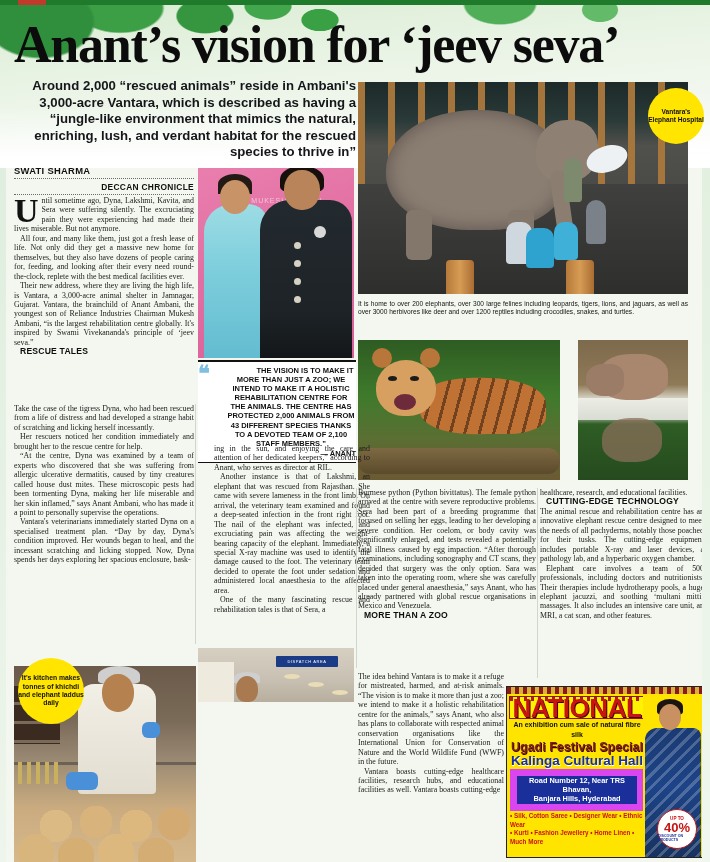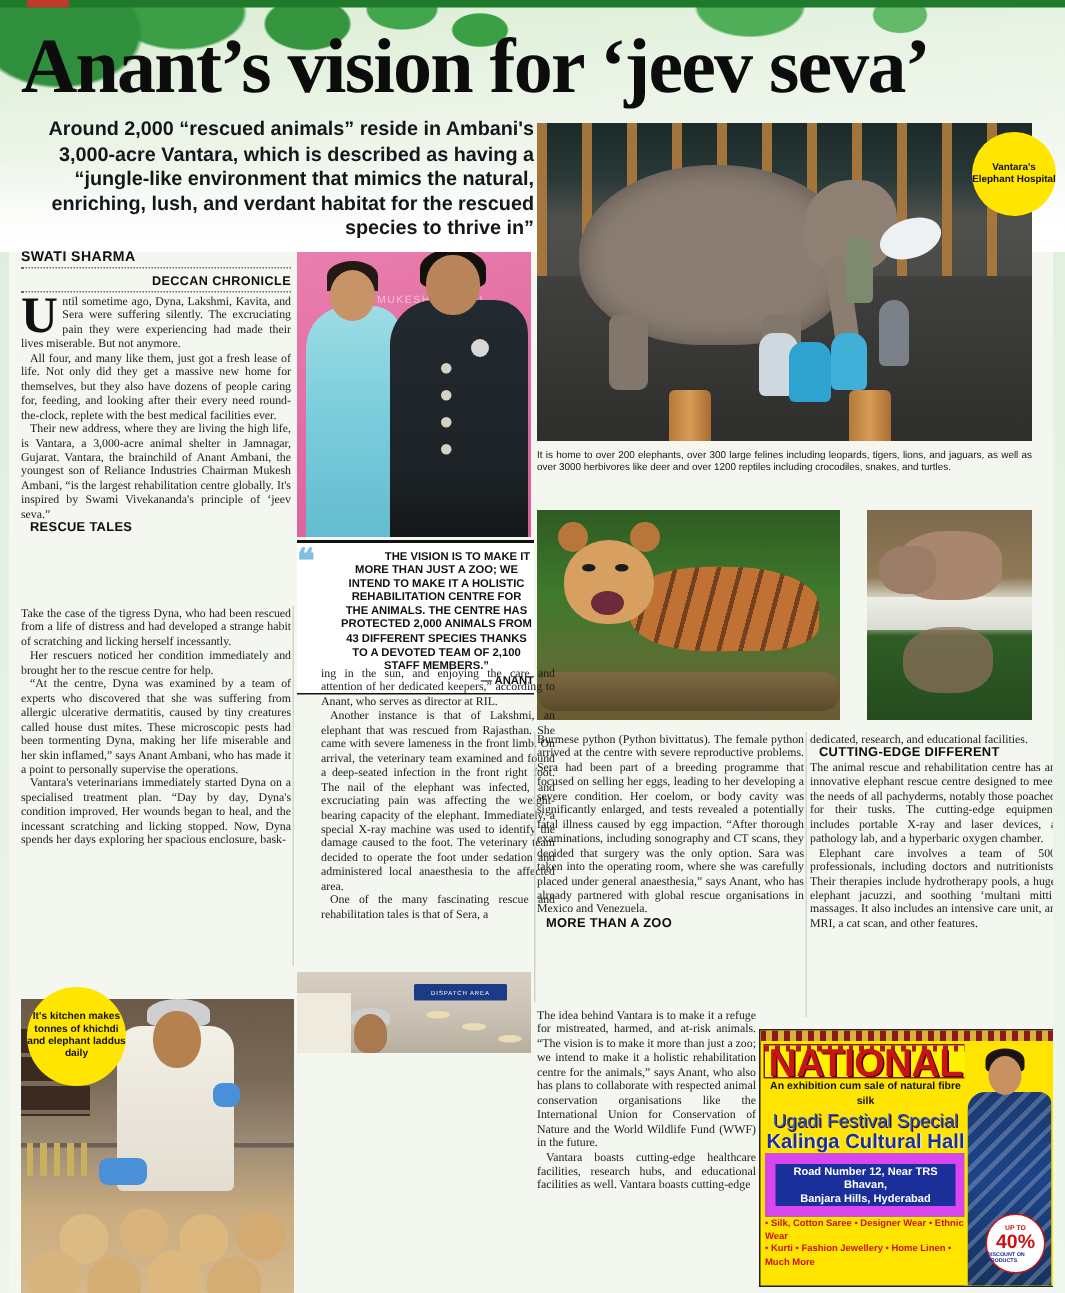"dedicated, research, and educational" p.noind { text: dedicated -> healthcare }
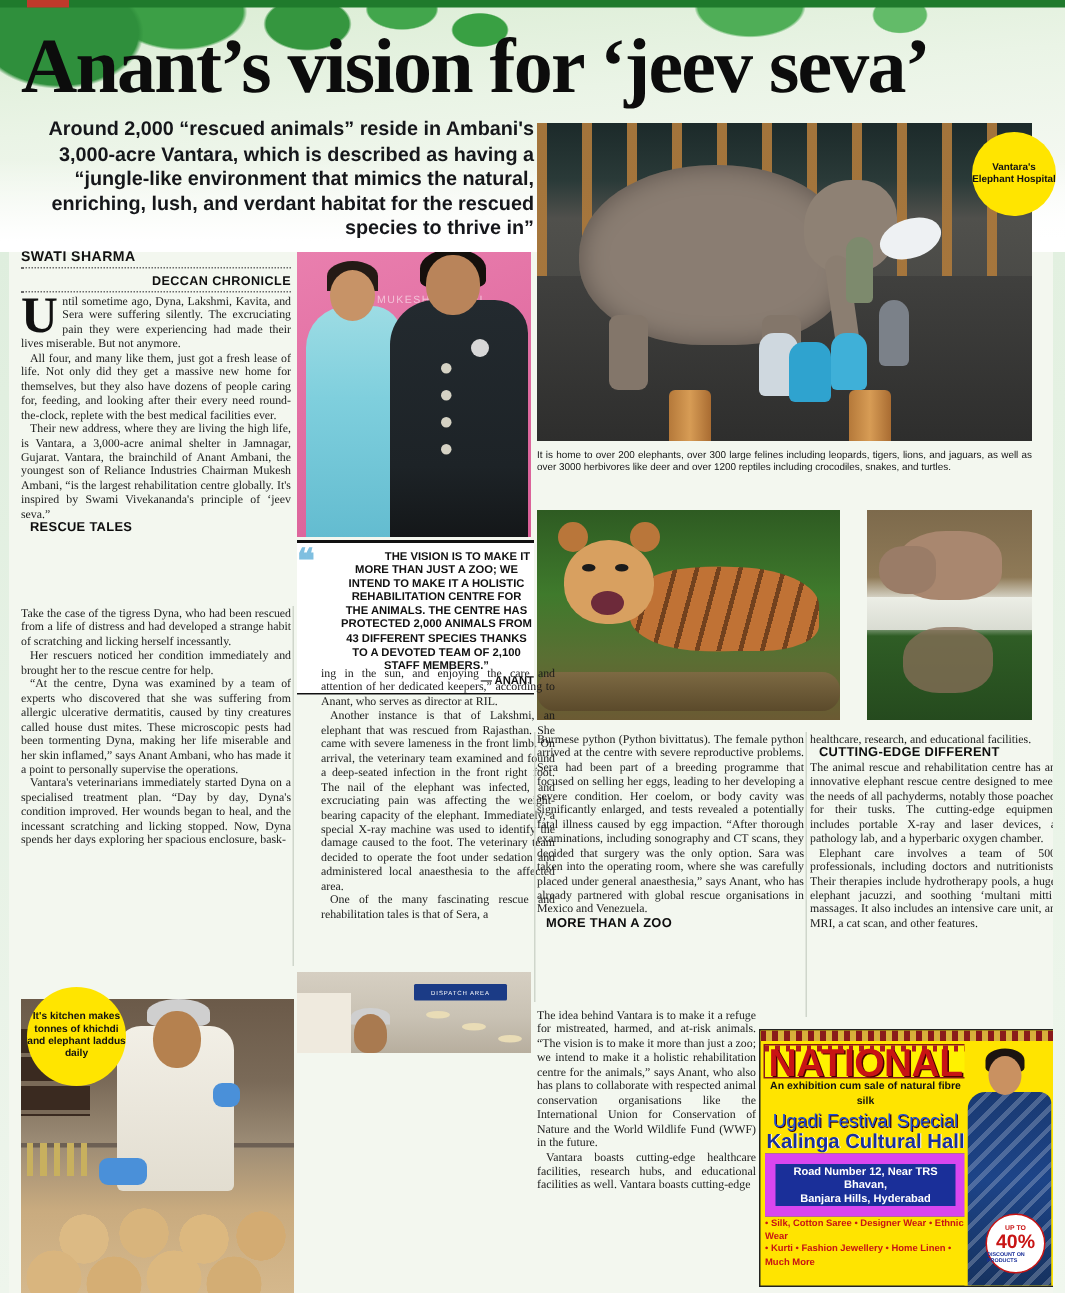"CUTTING-EDGE DIFFERENT" p.subhead { text: DIFFERENT -> TECHNOLOGY }
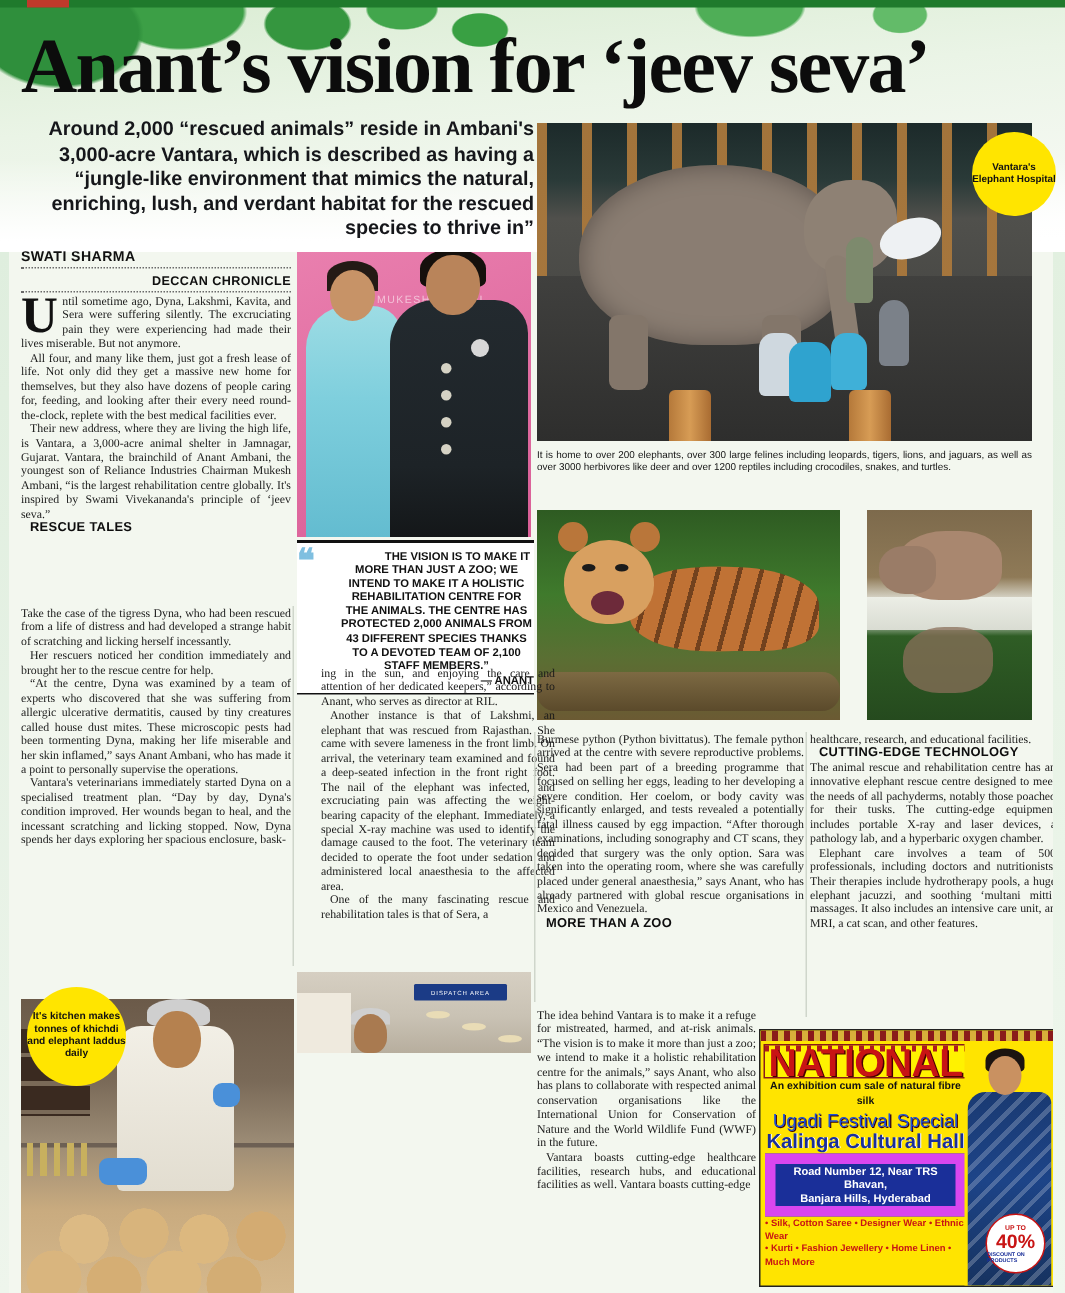"Ugadi Festival Special" .ad-ugadi { color: #1d4ed8 -> #7f1d1d; font-weight: 400 -> 700 }
